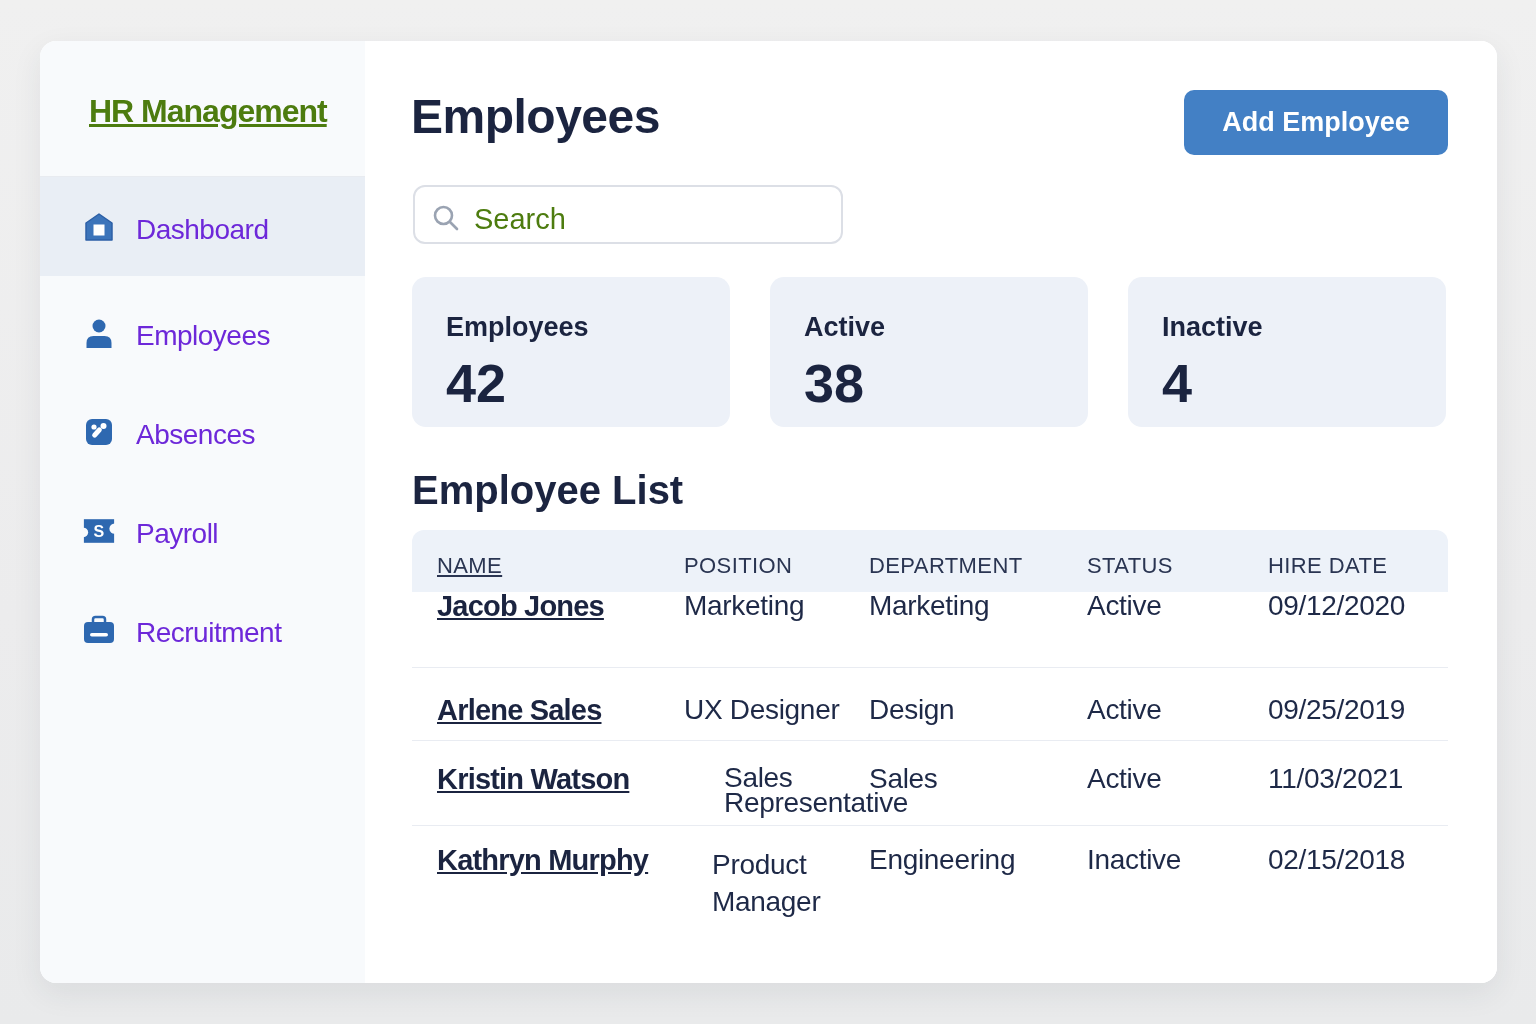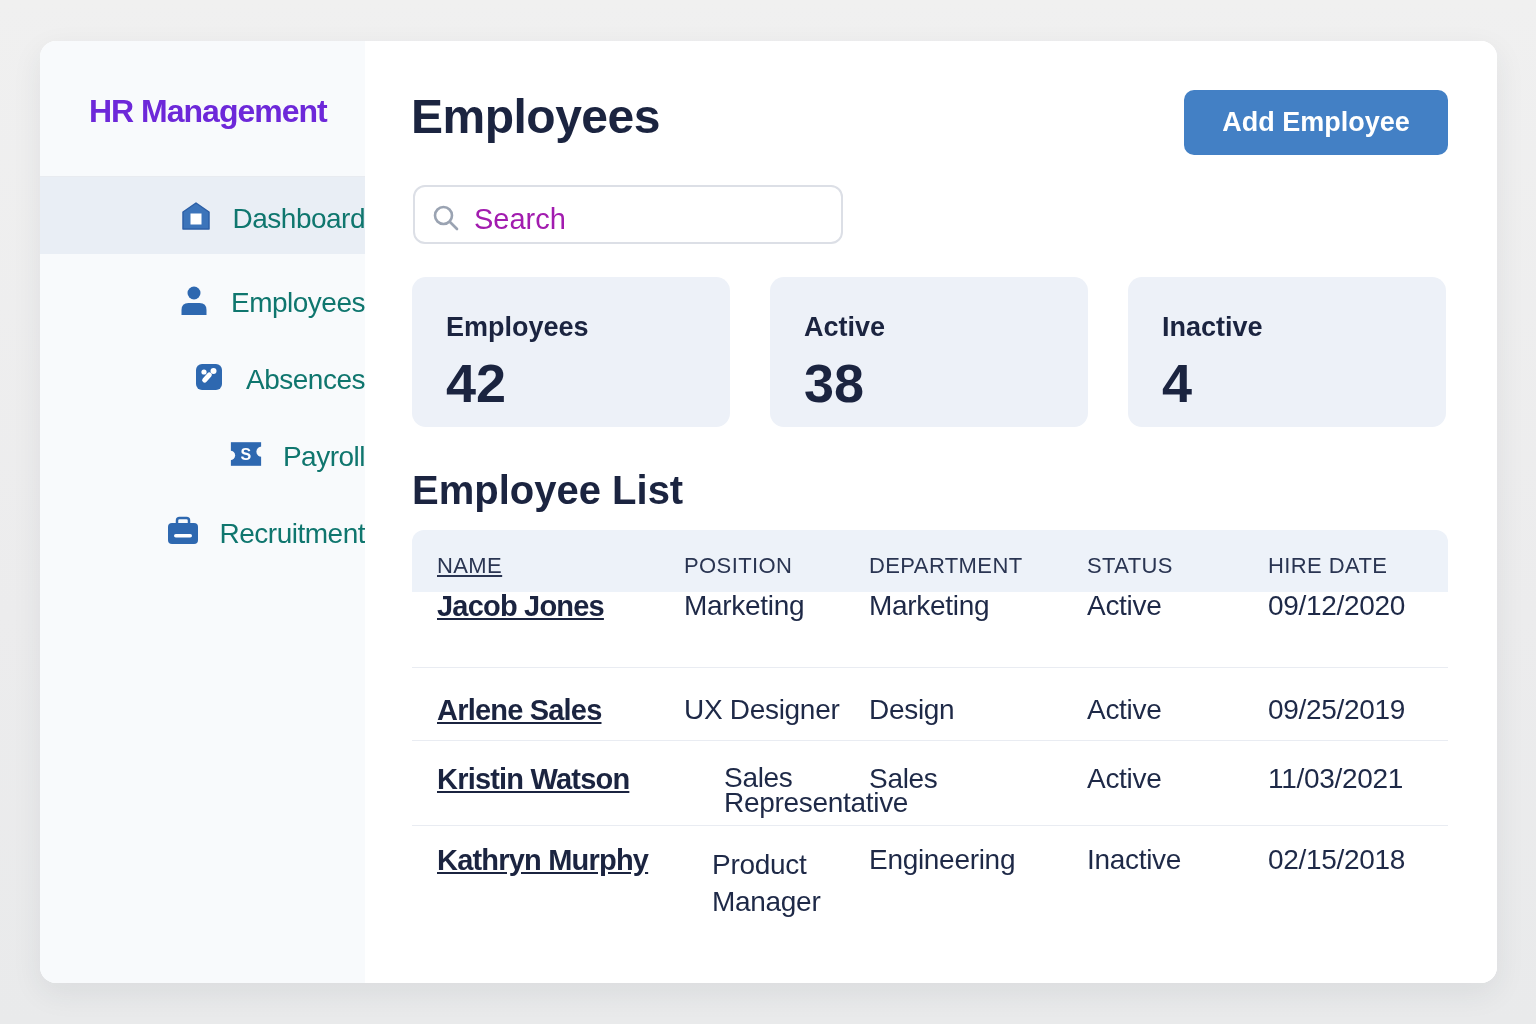"HR Management" .side-head h2 { color: #6d28d9 -> #4d7c0f; text-decoration: none -> underline }
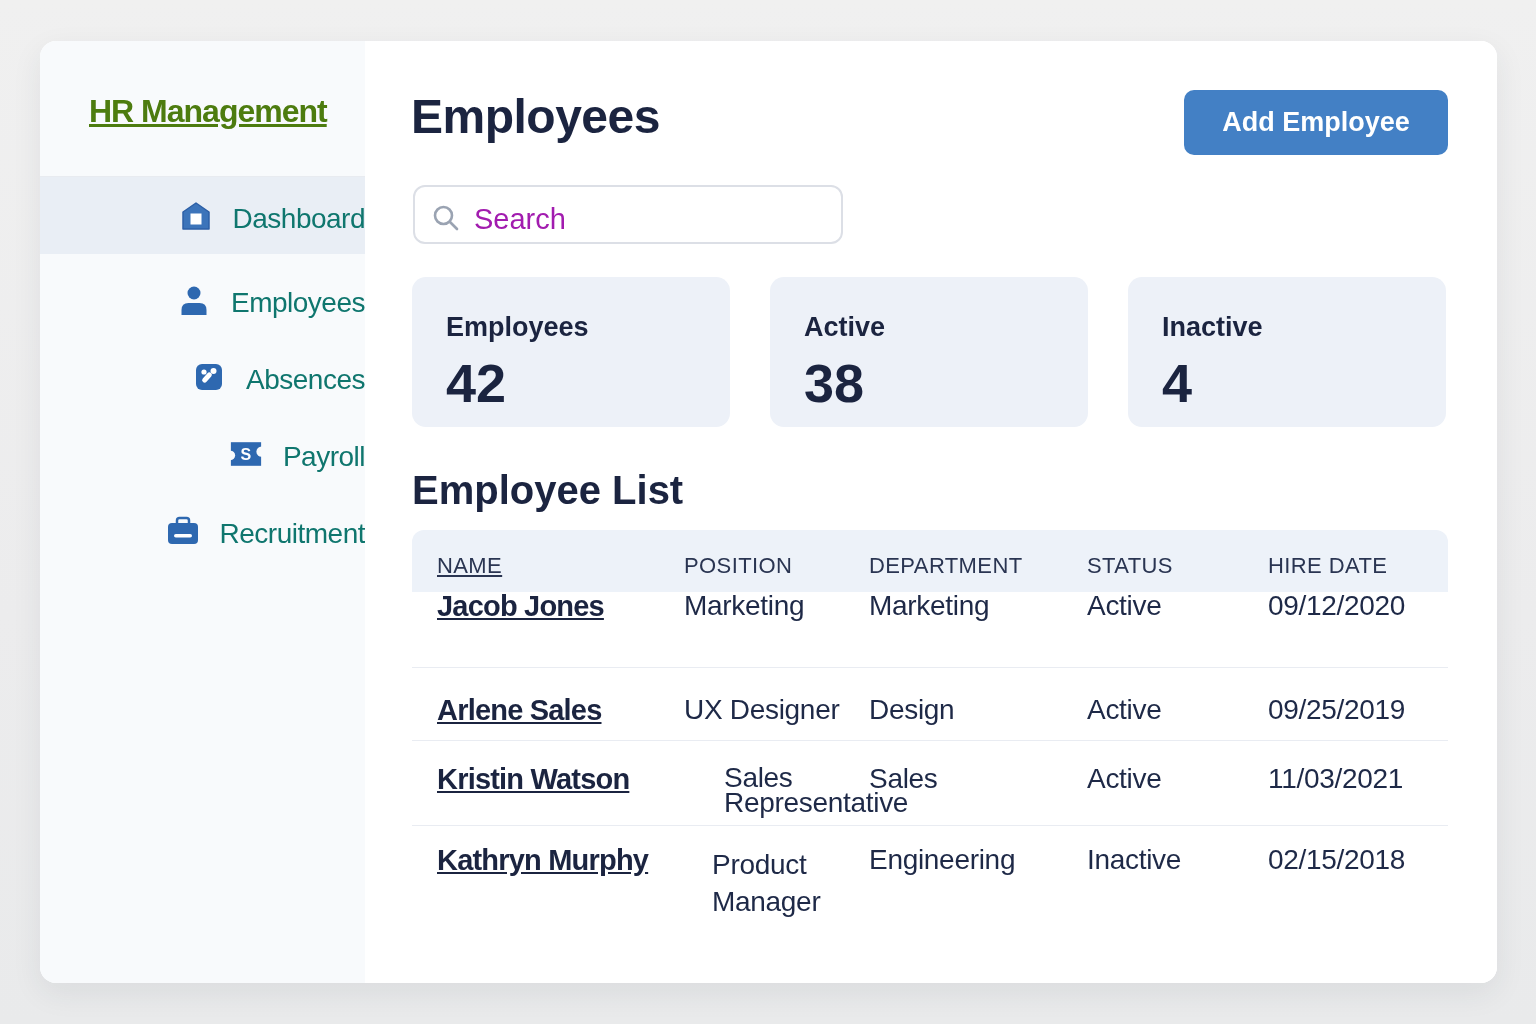"Dashboard" .nav-item { color: #0f766e -> #6d28d9; height: 77px -> 99px; justify-content: flex-end -> none }
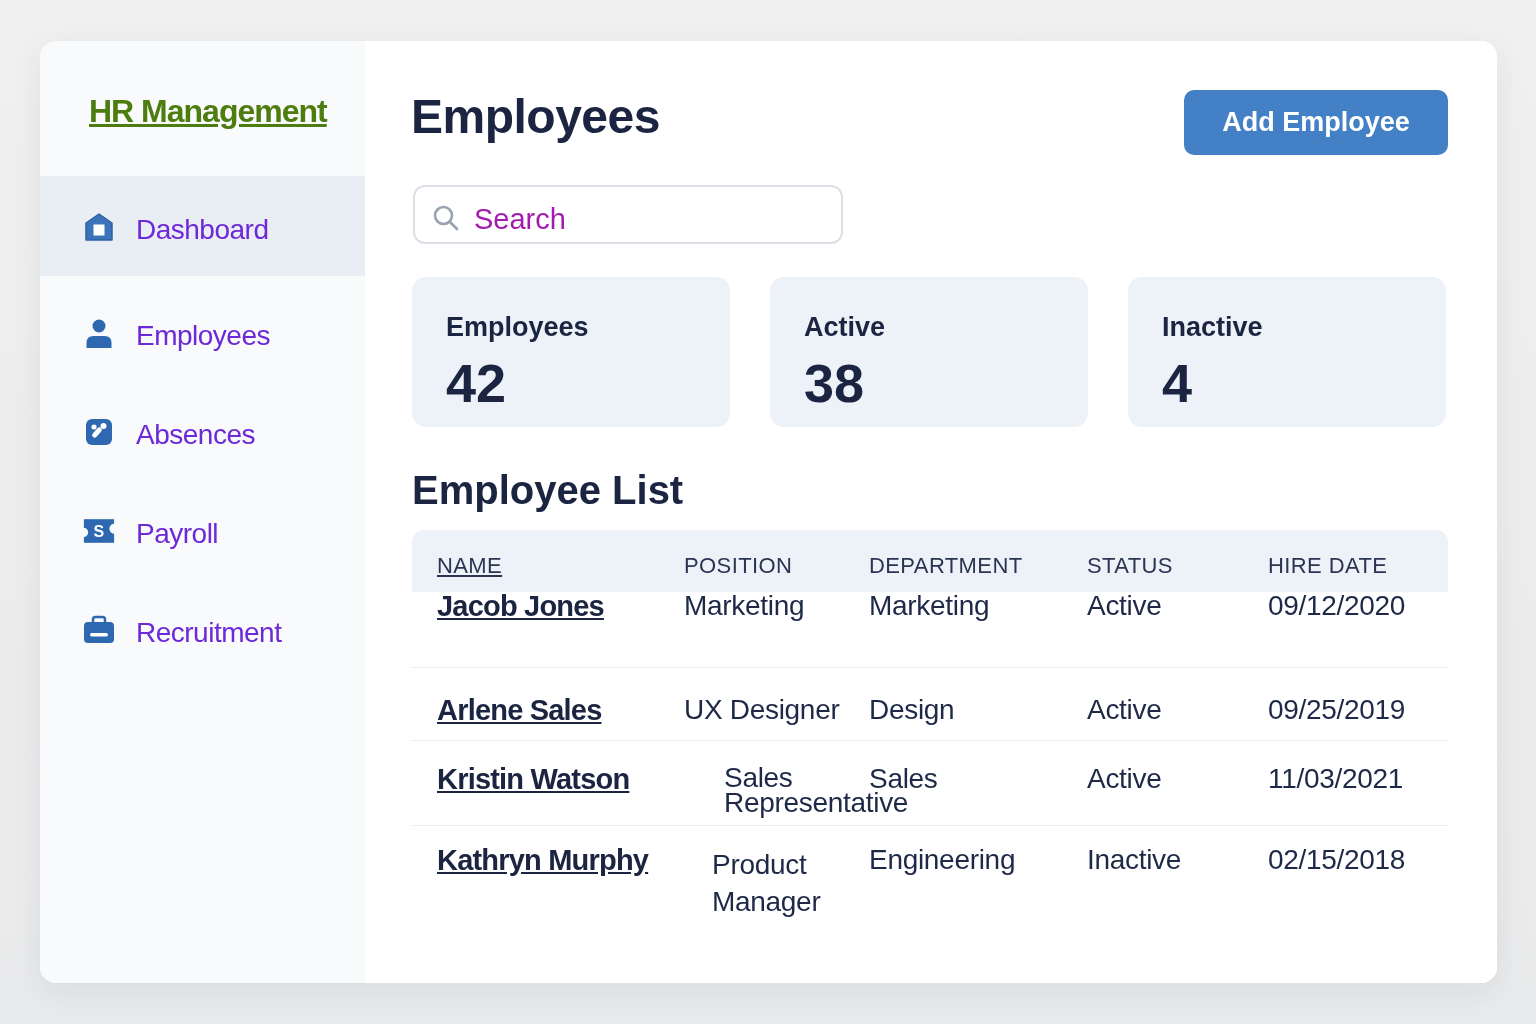"Search" .search .ph { color: #a21caf -> #4d7c0f }
